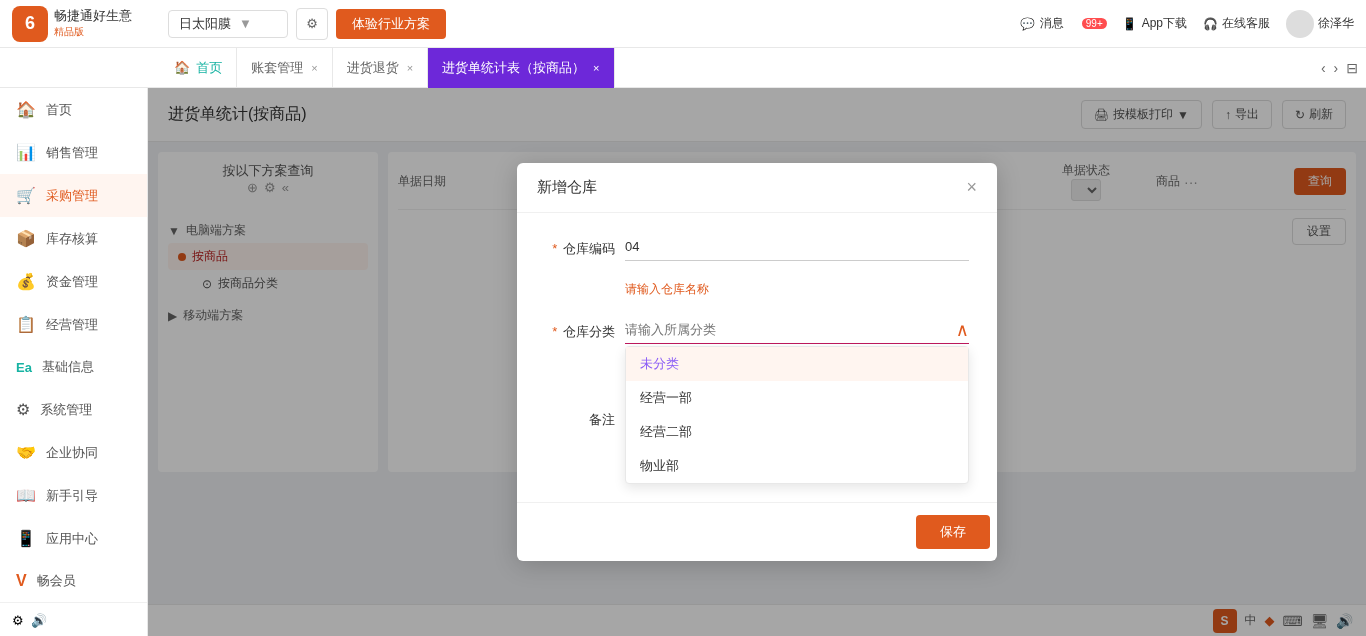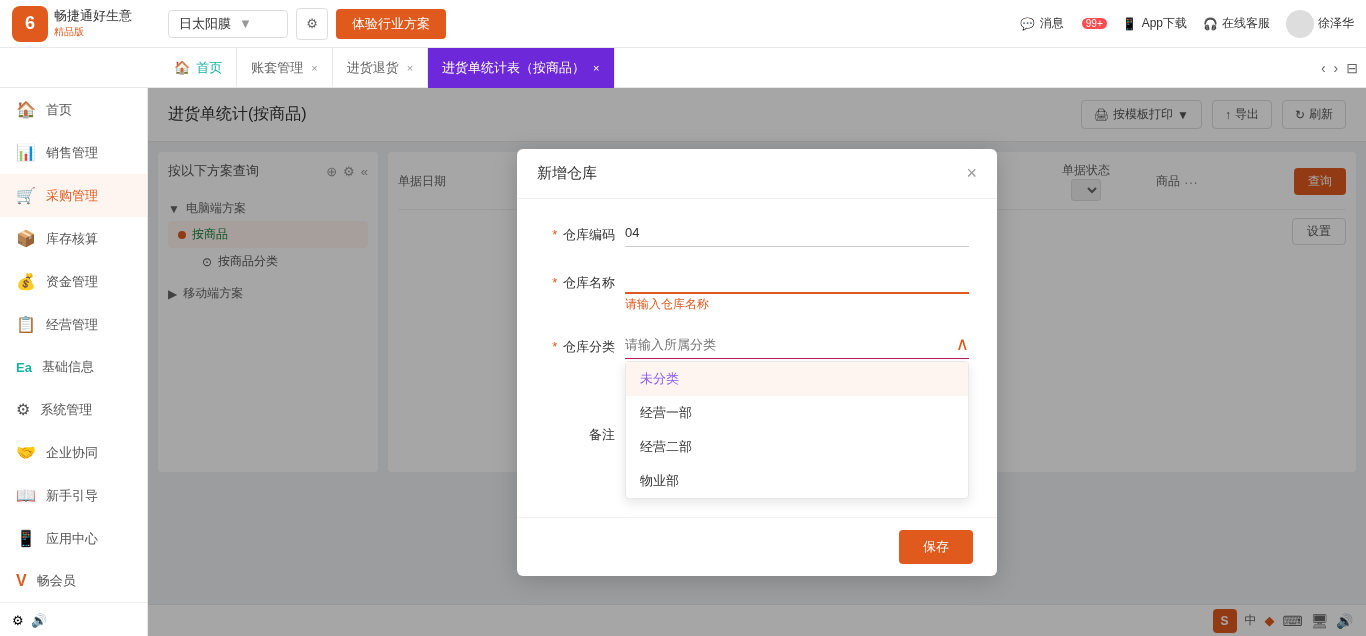"按以下方案查询" .filter-title { flex-direction: none -> column; margin-bottom: 16px -> 23px }
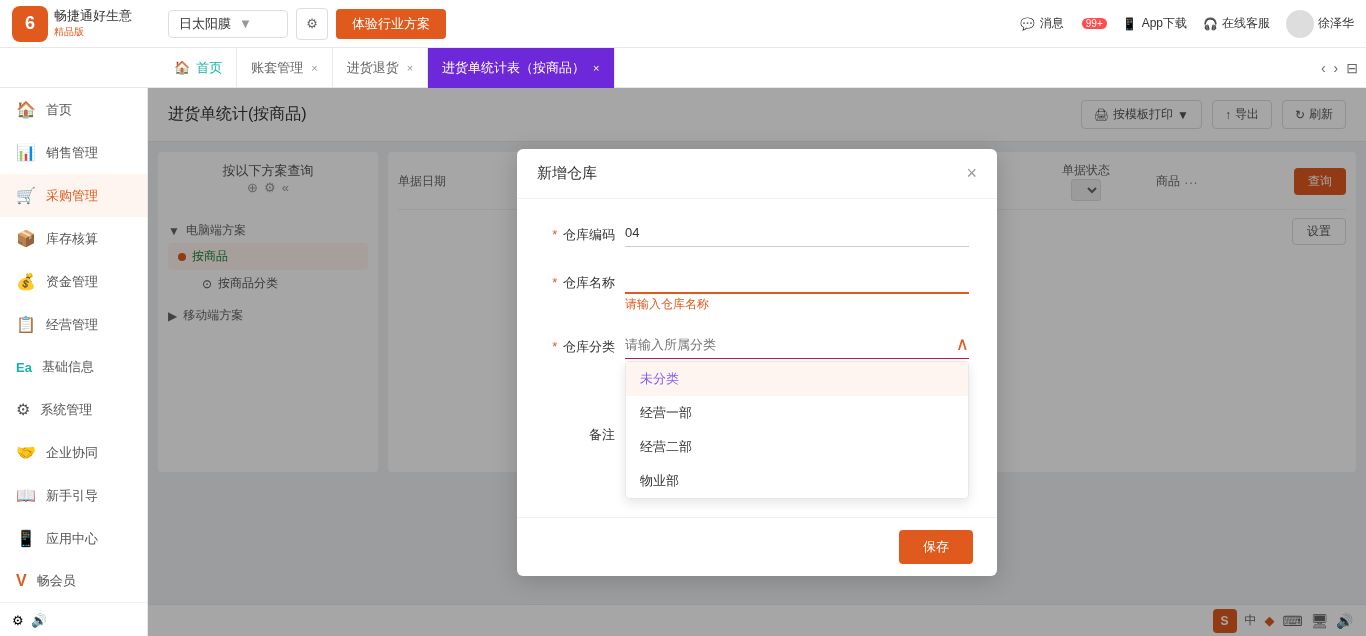"按商品" .filter-option.active { color: #15803d -> #b91c1c }
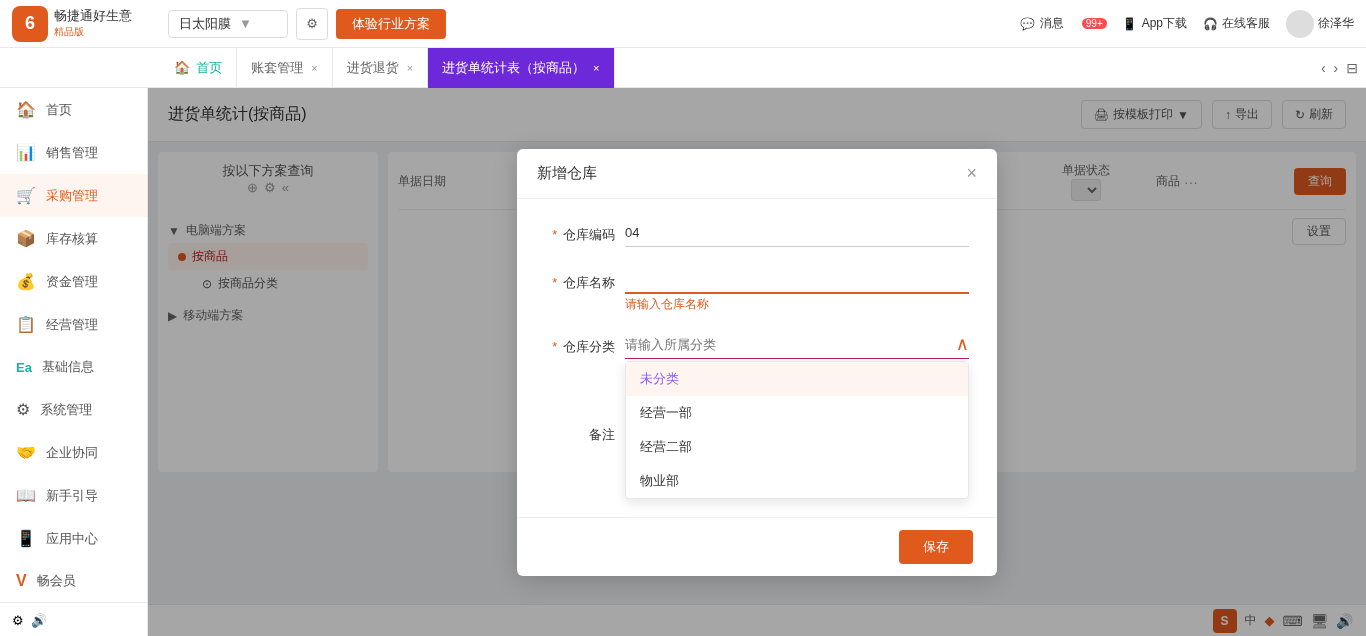"* 仓库名称" div { html: <div> <div> <span>*</span> <span>仓库名称</span> </div> <input> </div> -> none }
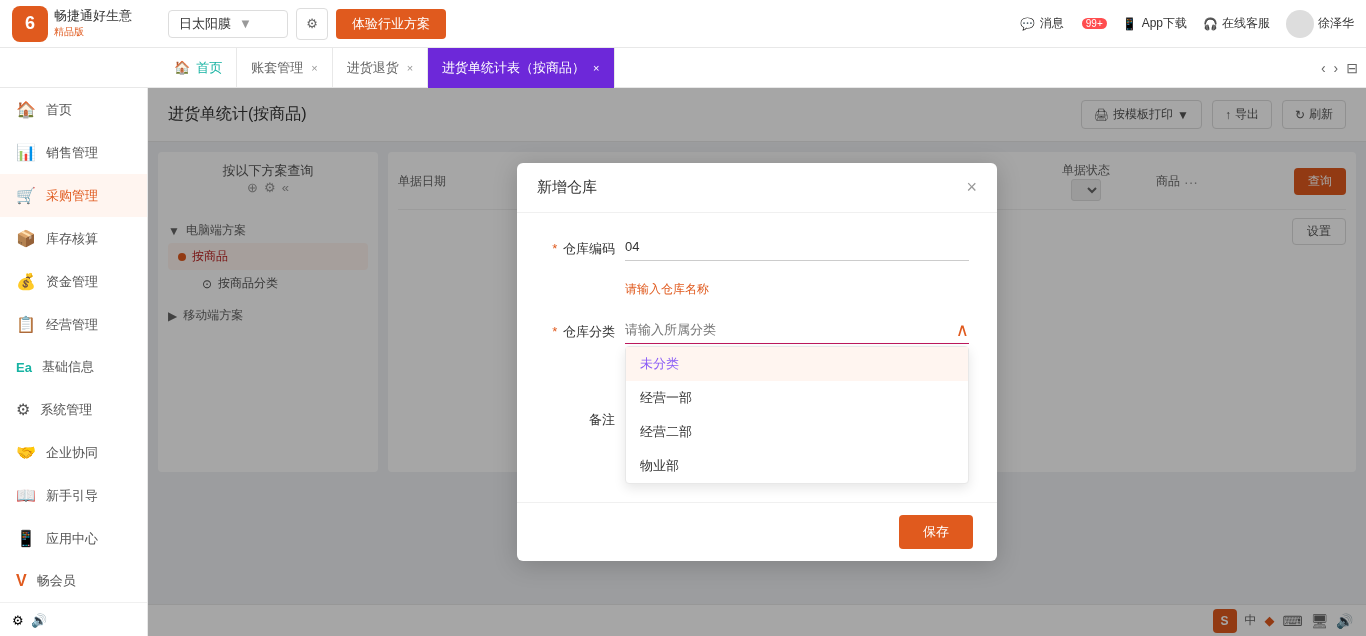"保存" .modal-footer { padding: 12px 24px -> 12px 7px }
